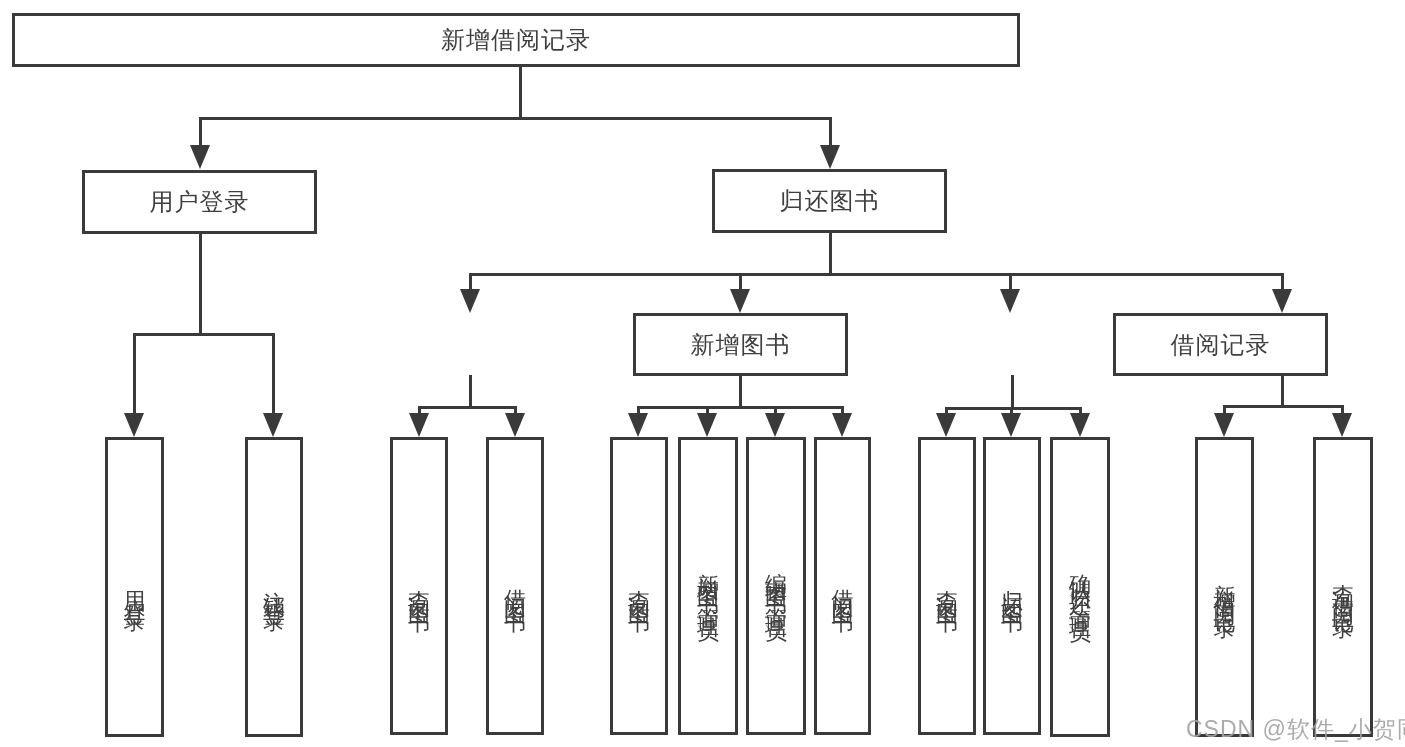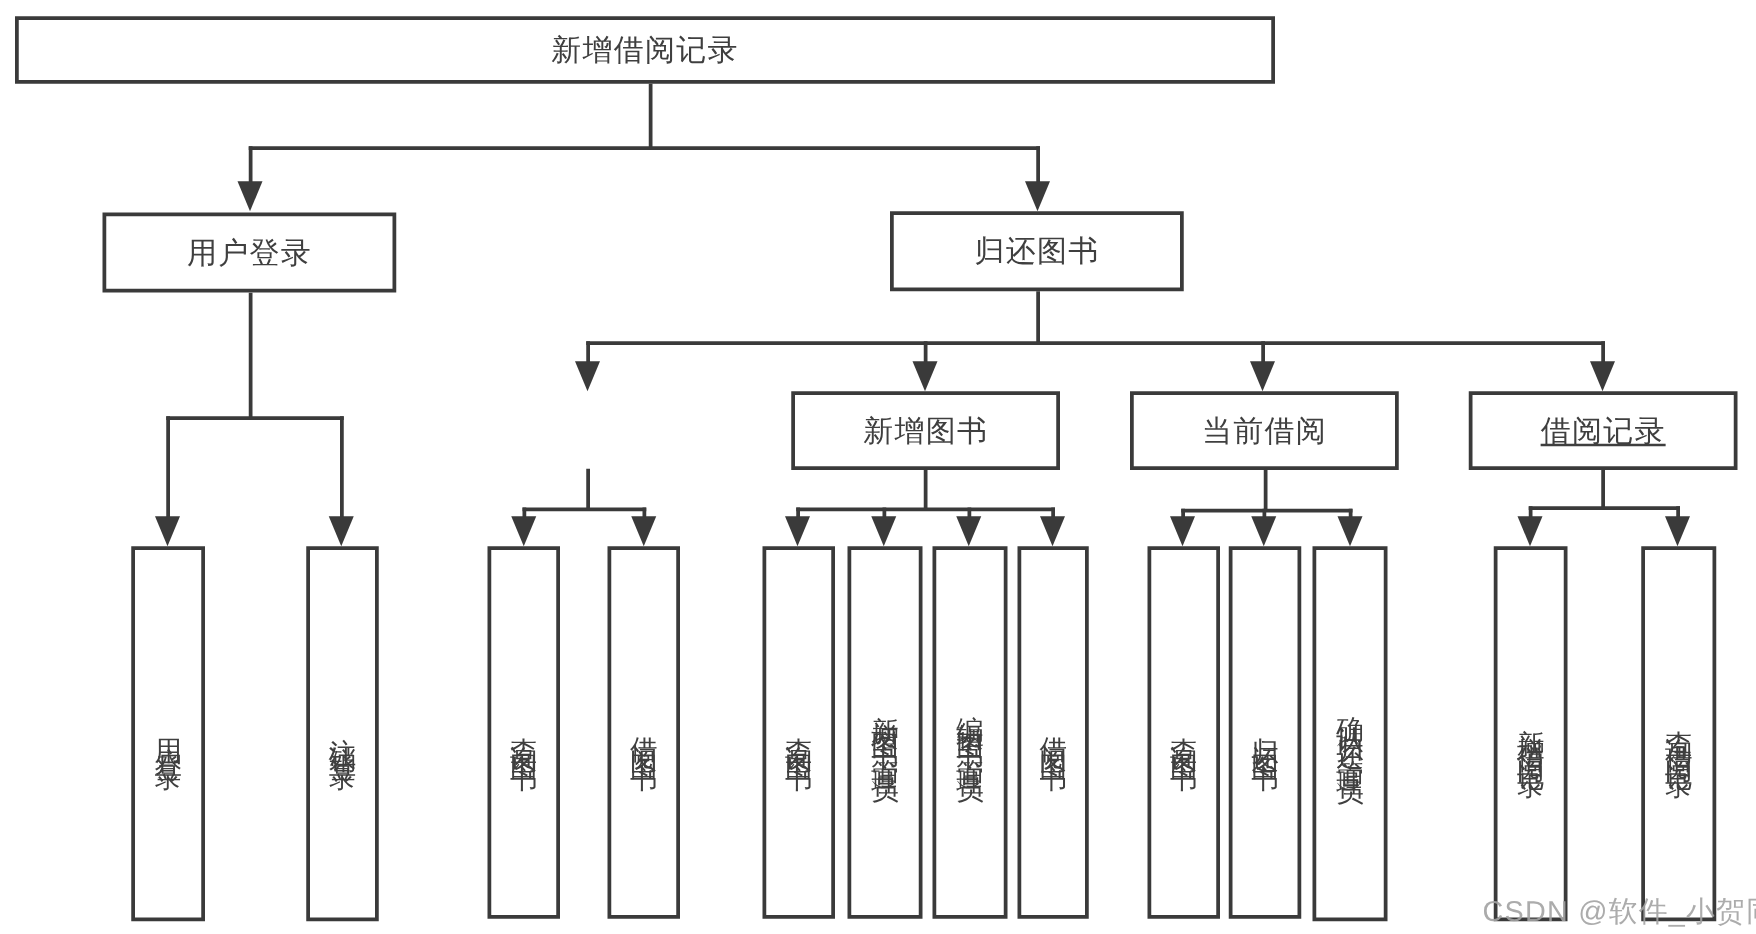"当前借阅" div.hbox { html: <div>当前借阅</div> -> none }
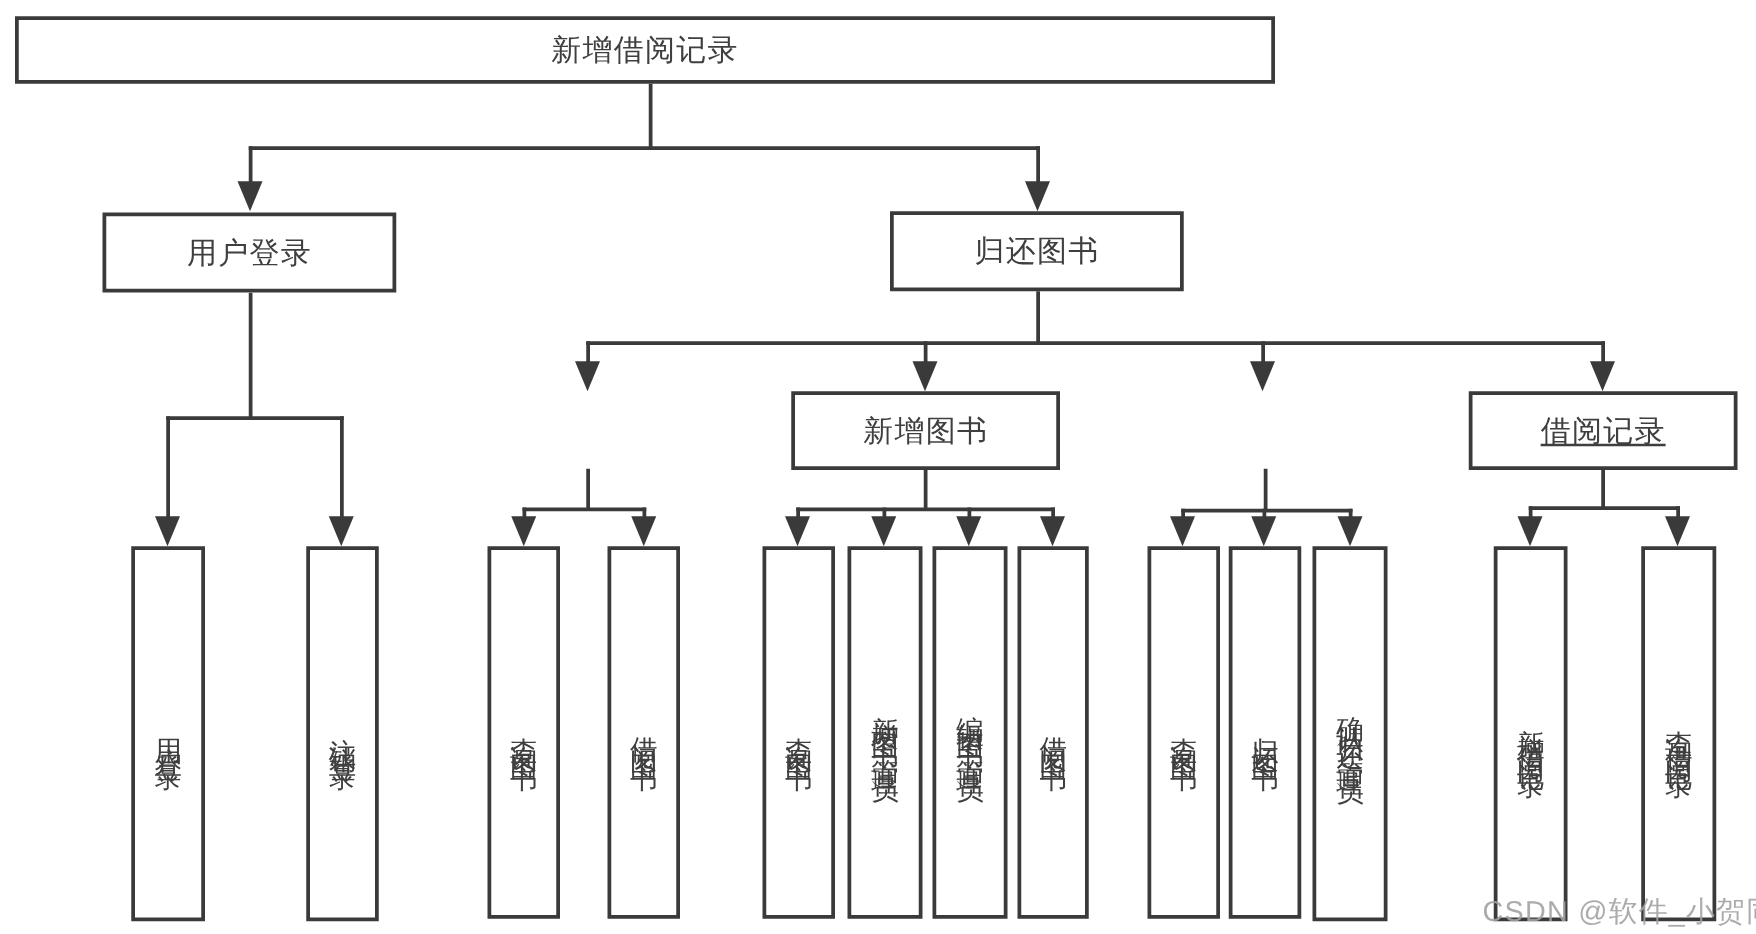"借阅记录" div.hbox { left: 1175px -> 1113px; text-decoration: underline -> none }
